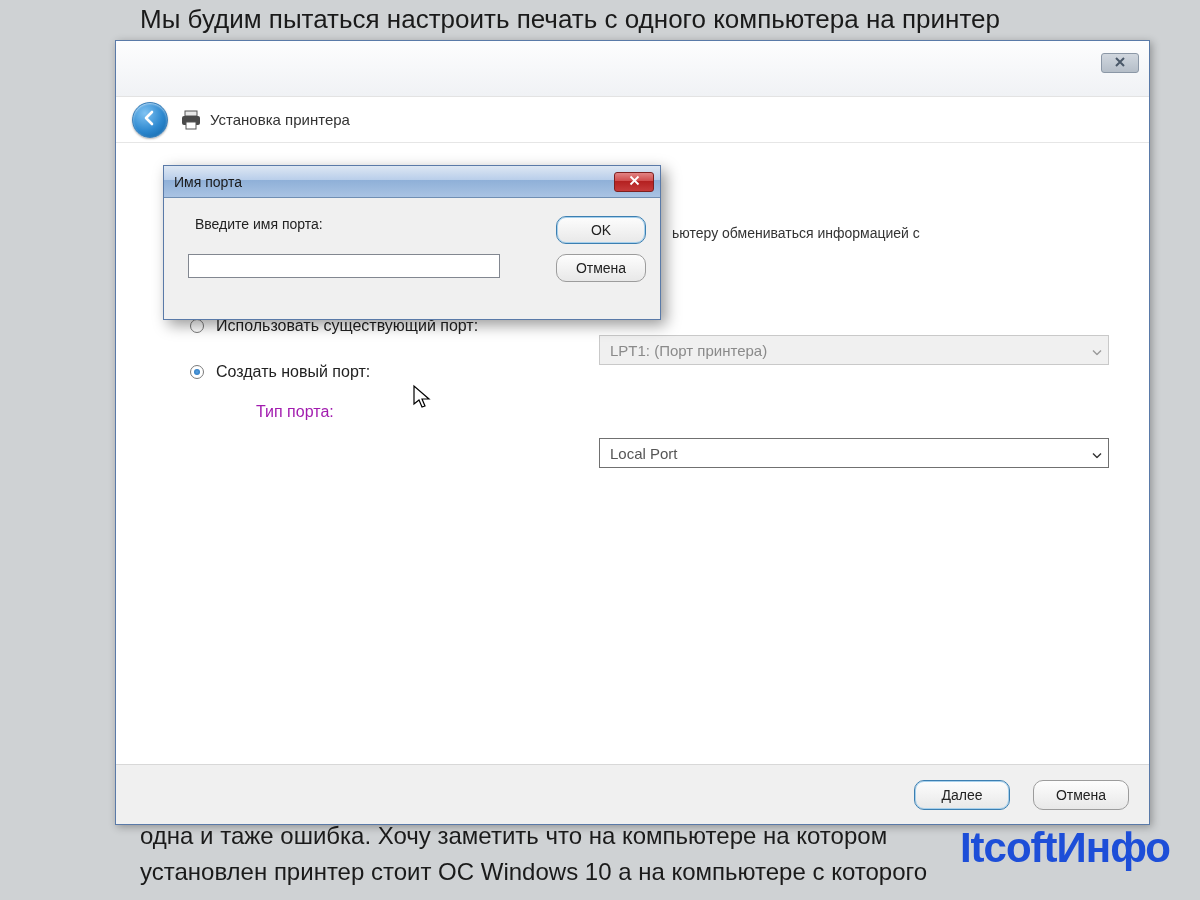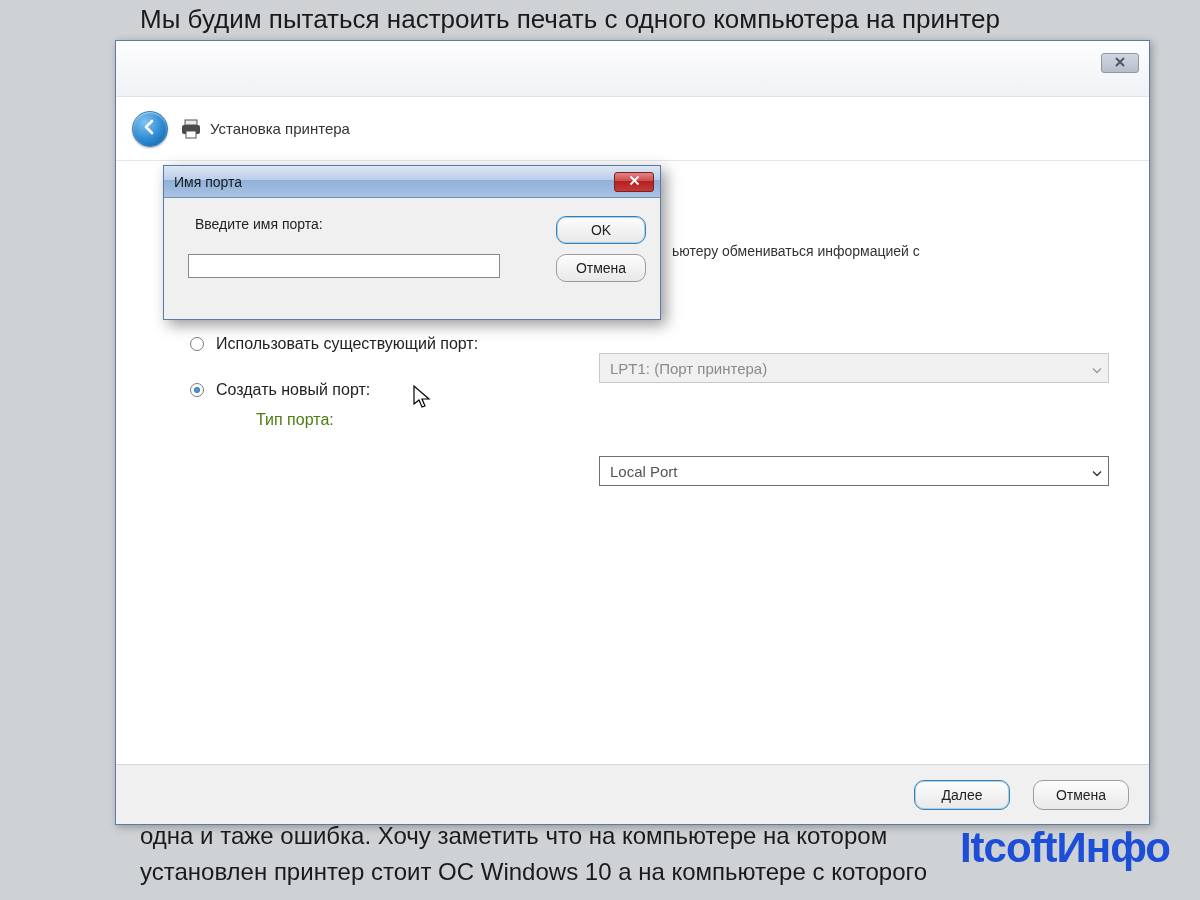"Установка принтера" .wizard-header { height: 64px -> 46px }
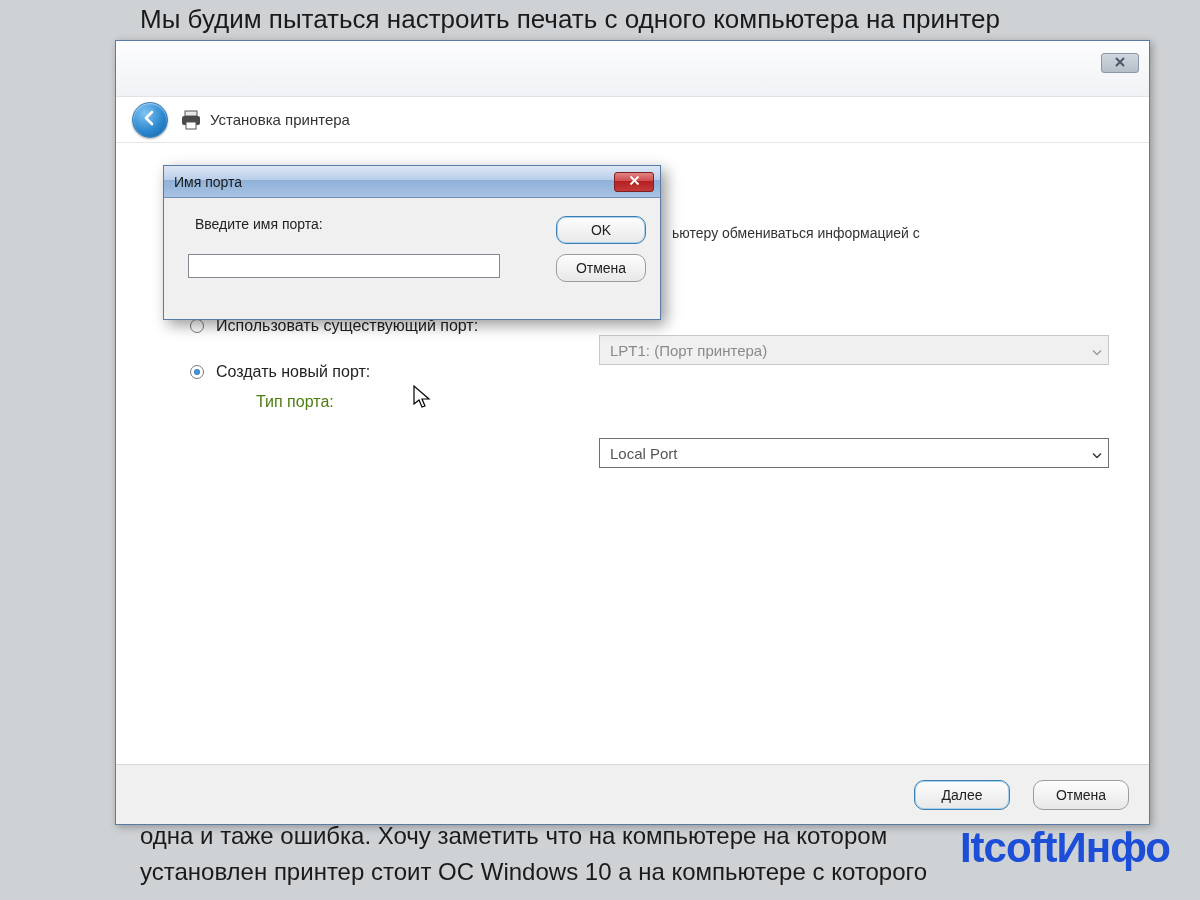"Тип порта:" .sub-label { color: #4d7c0f -> #a21caf; margin-top: 12px -> 22px }
